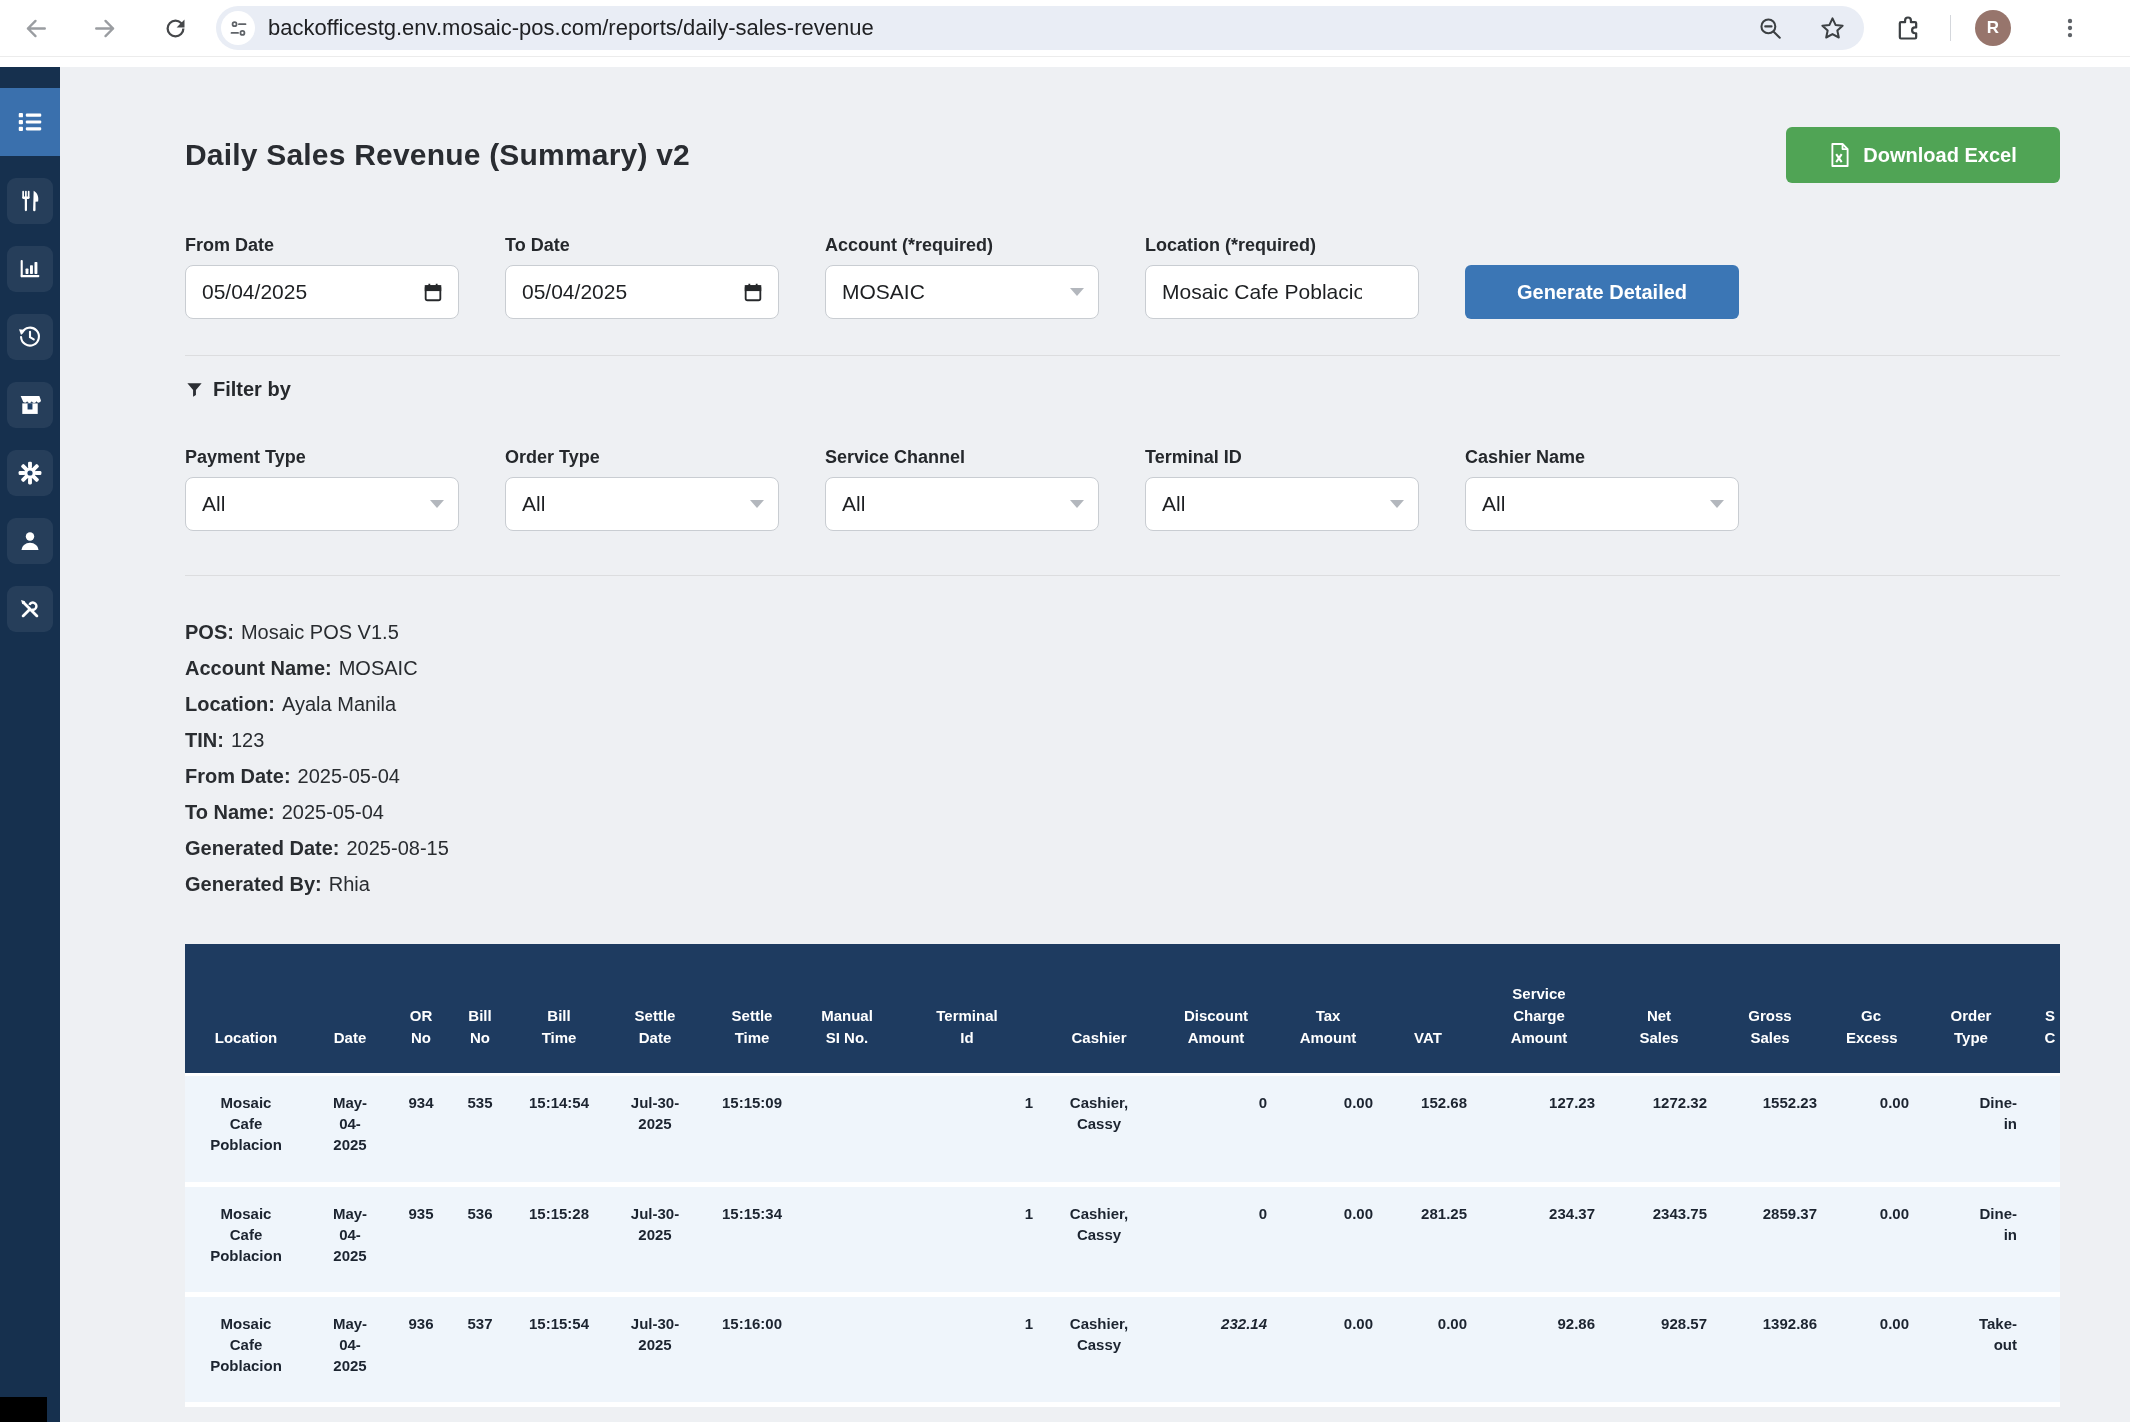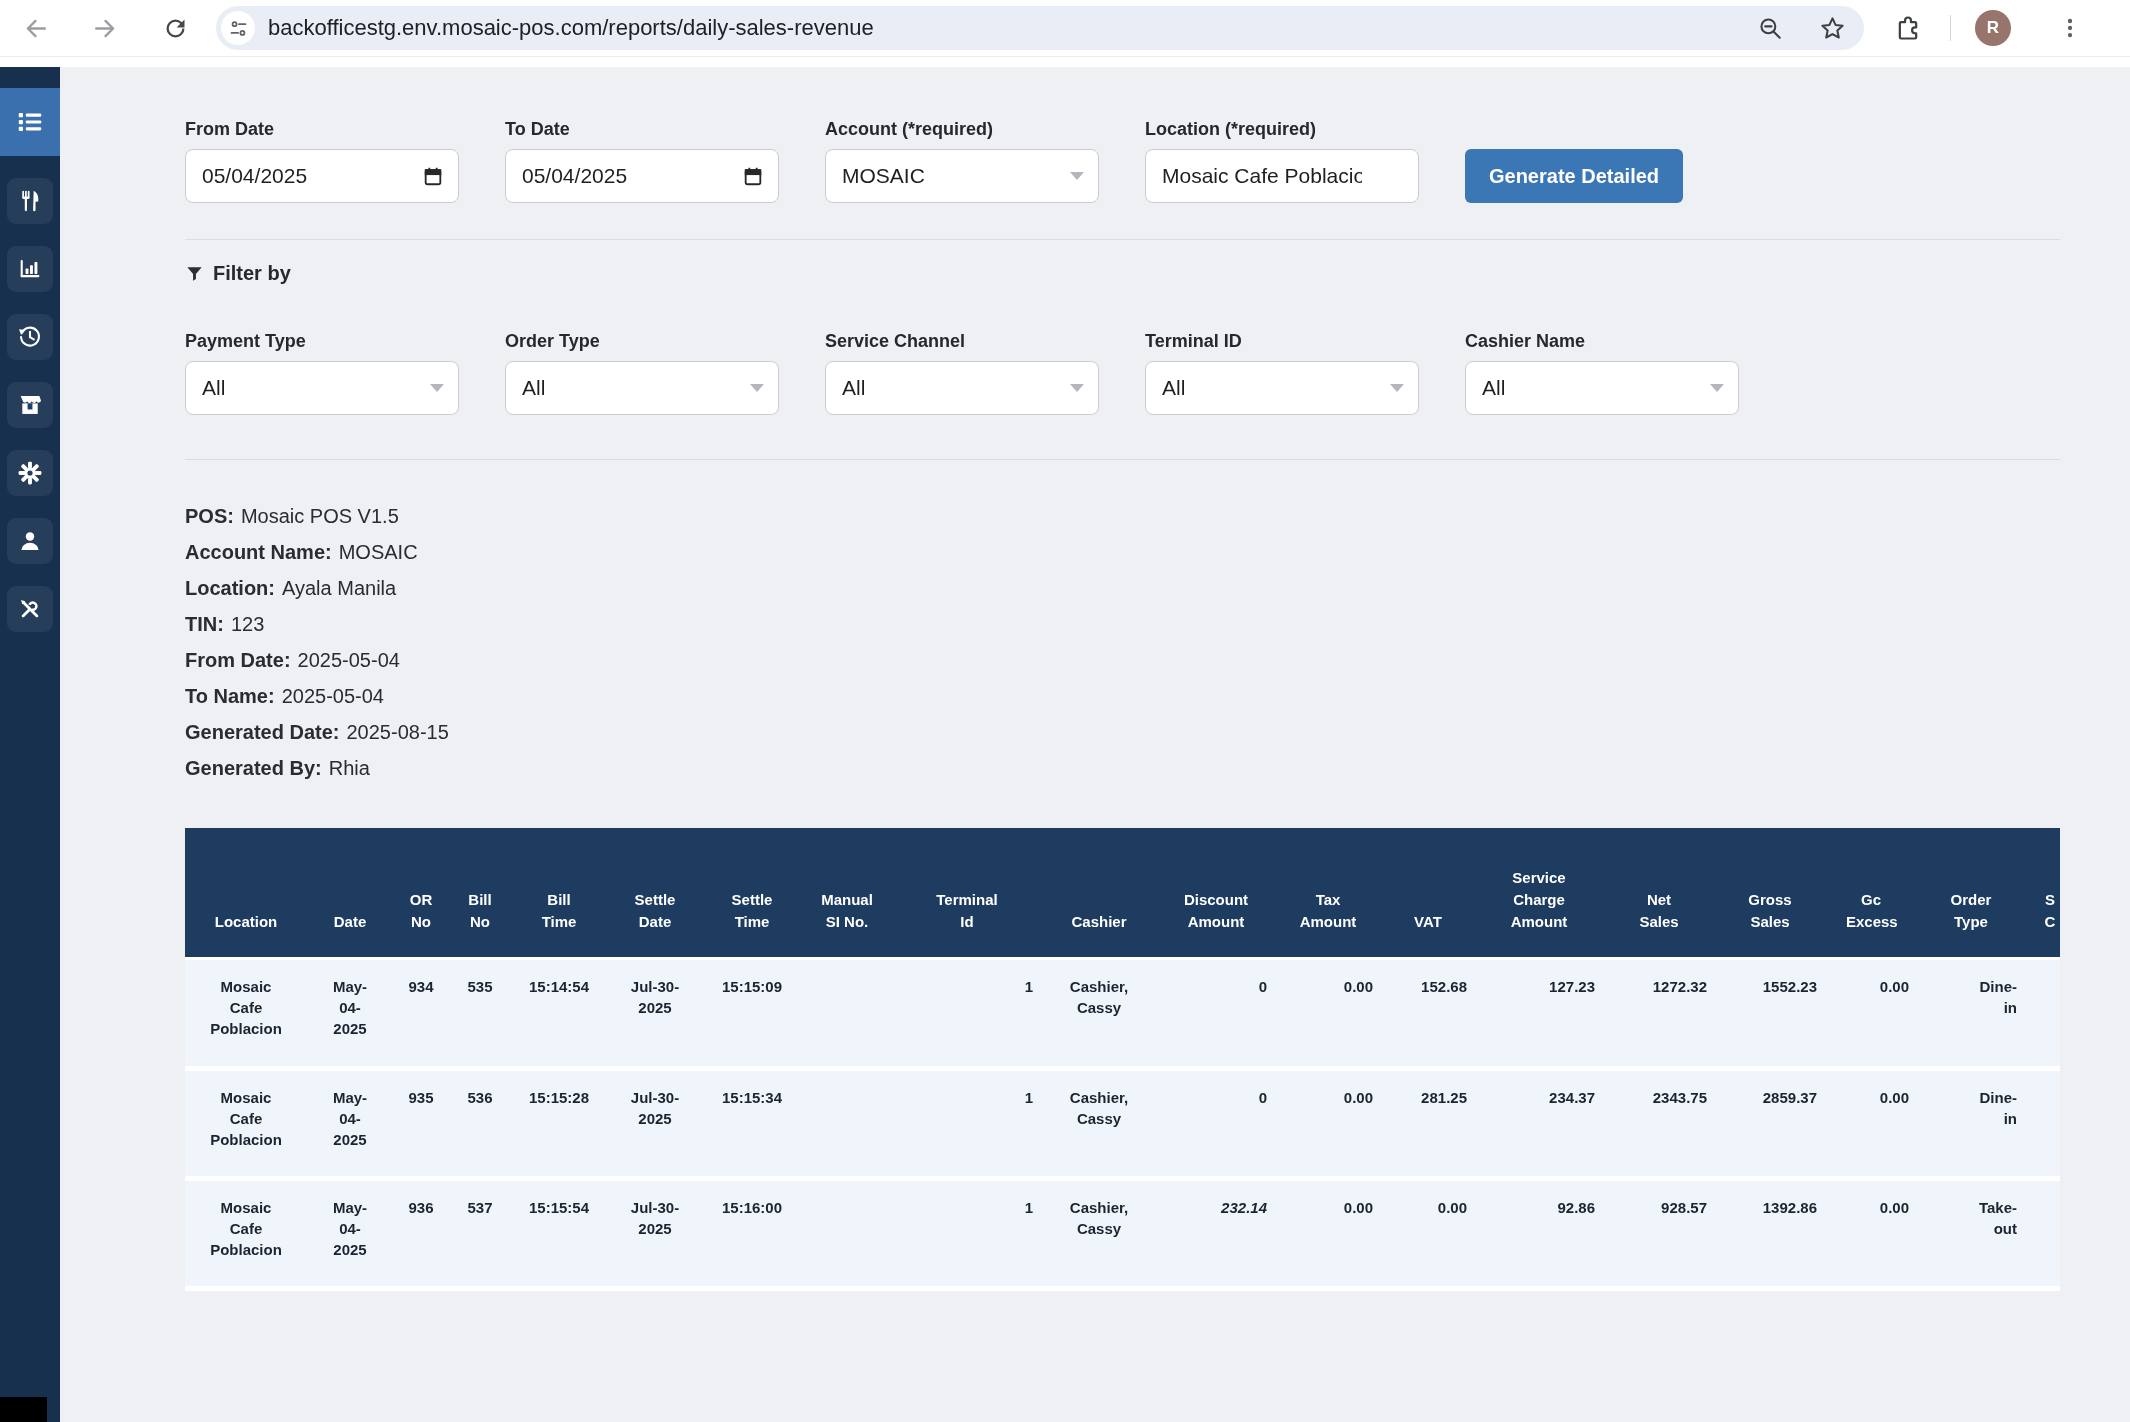"Daily Sales Revenue (Summary) v2" div.header-row { html: none -> <div> <h1>Daily Sales Revenue (Summary) v2</h1> <button> <svg> <path></path> <path></path> <path></path> </svg> <span>Download Excel</span> </button> </div> }
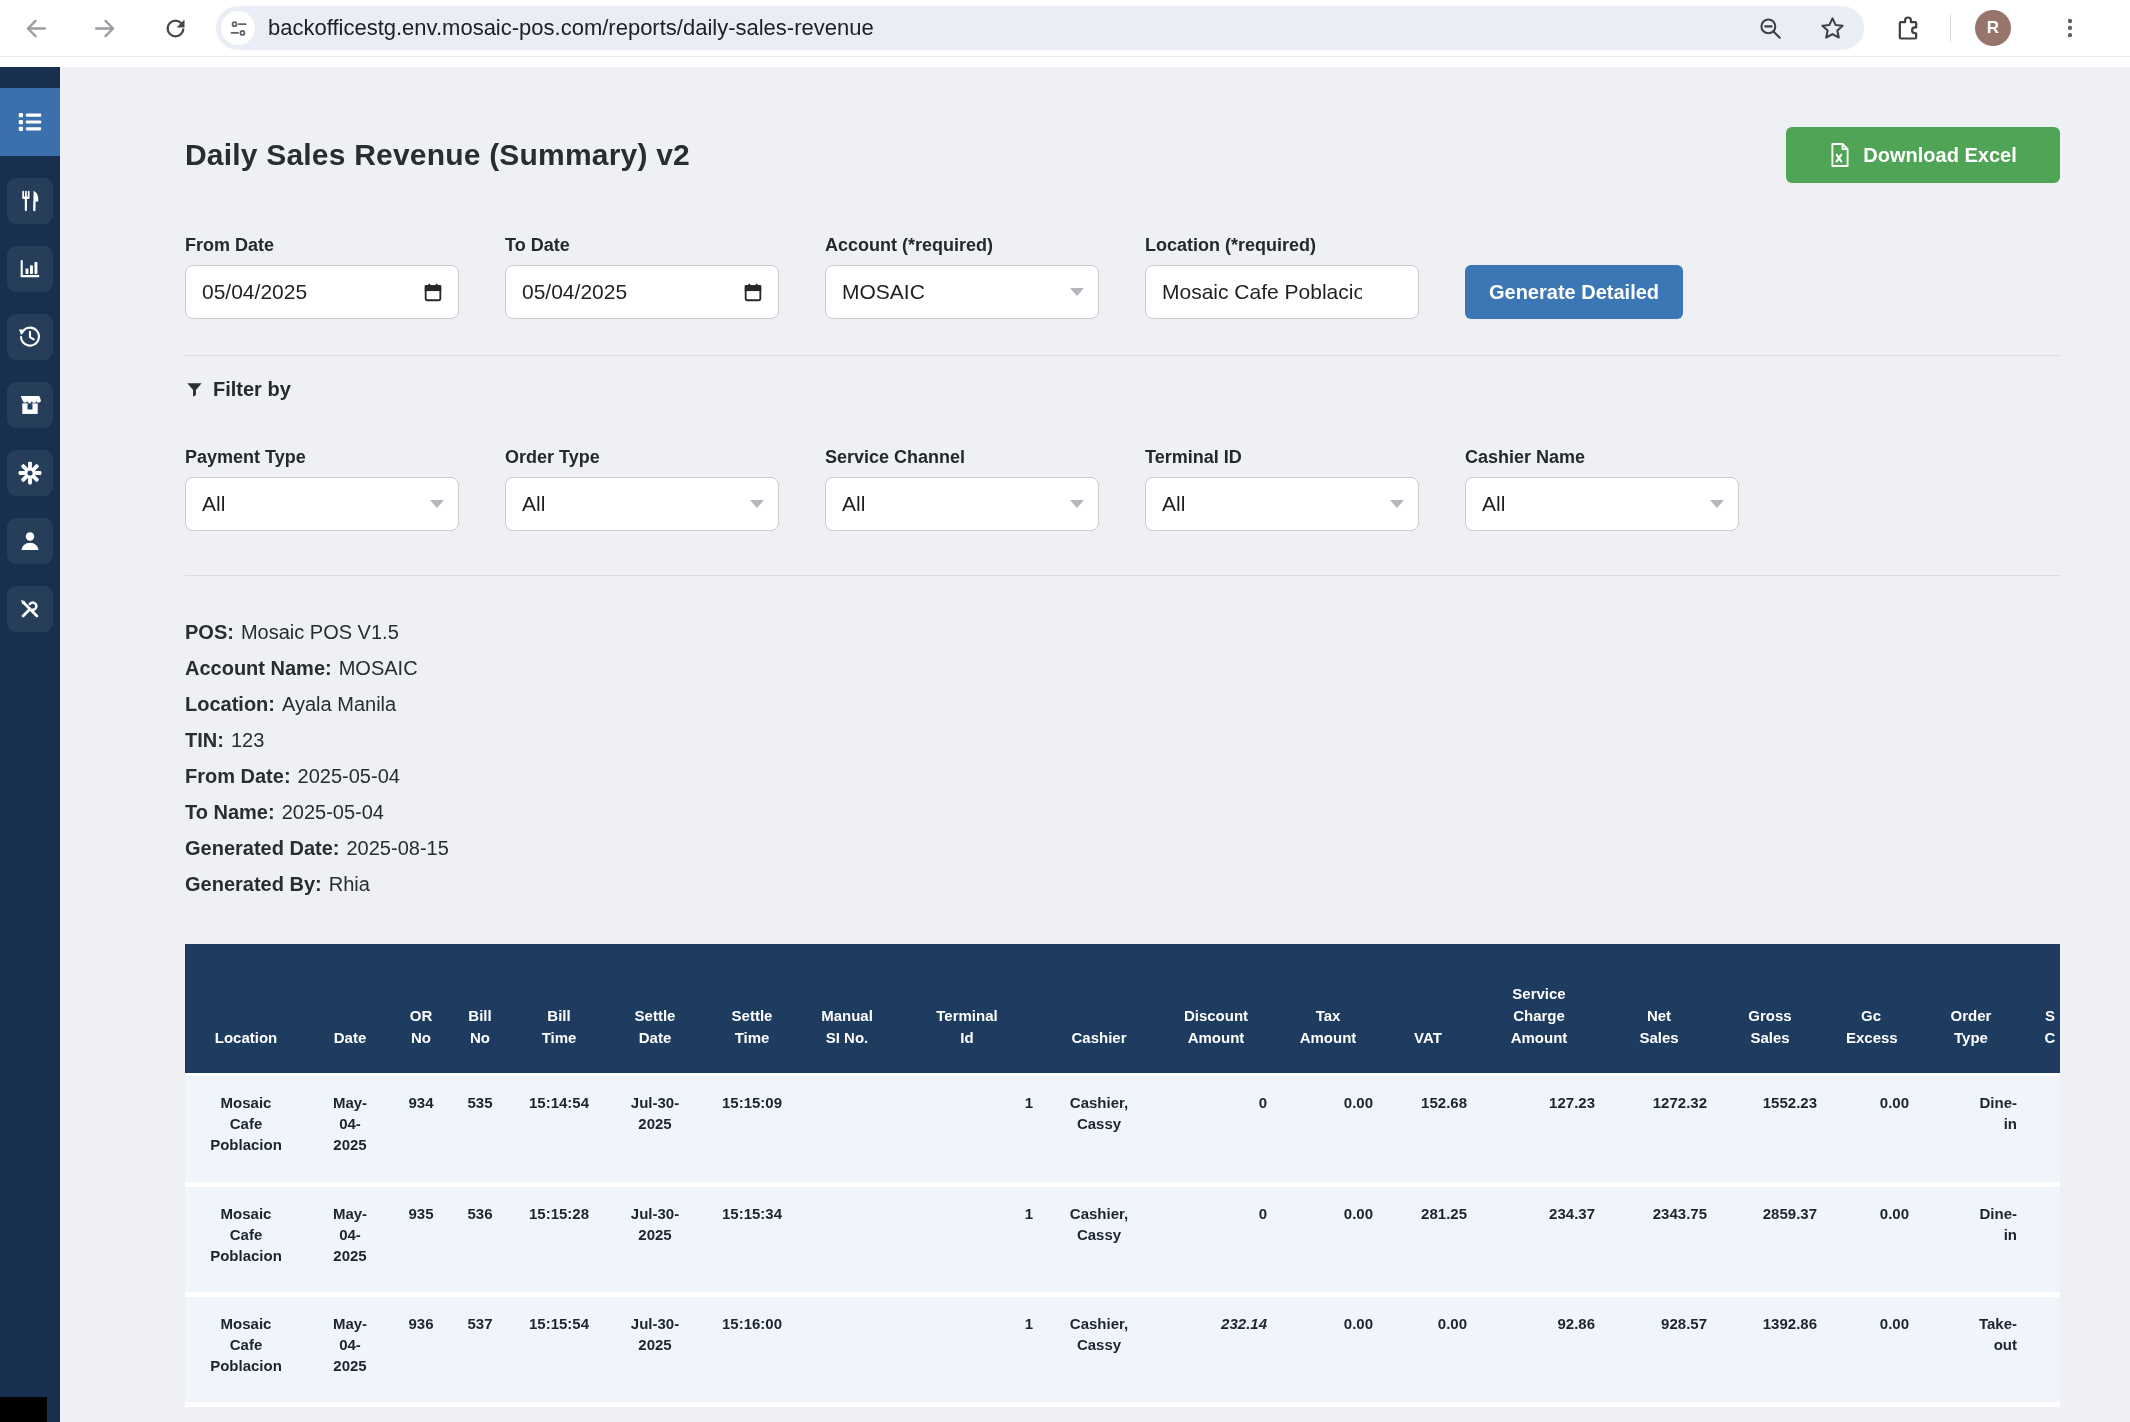"Generate Detailed" .btn-blue { width: 218px -> 274px }
